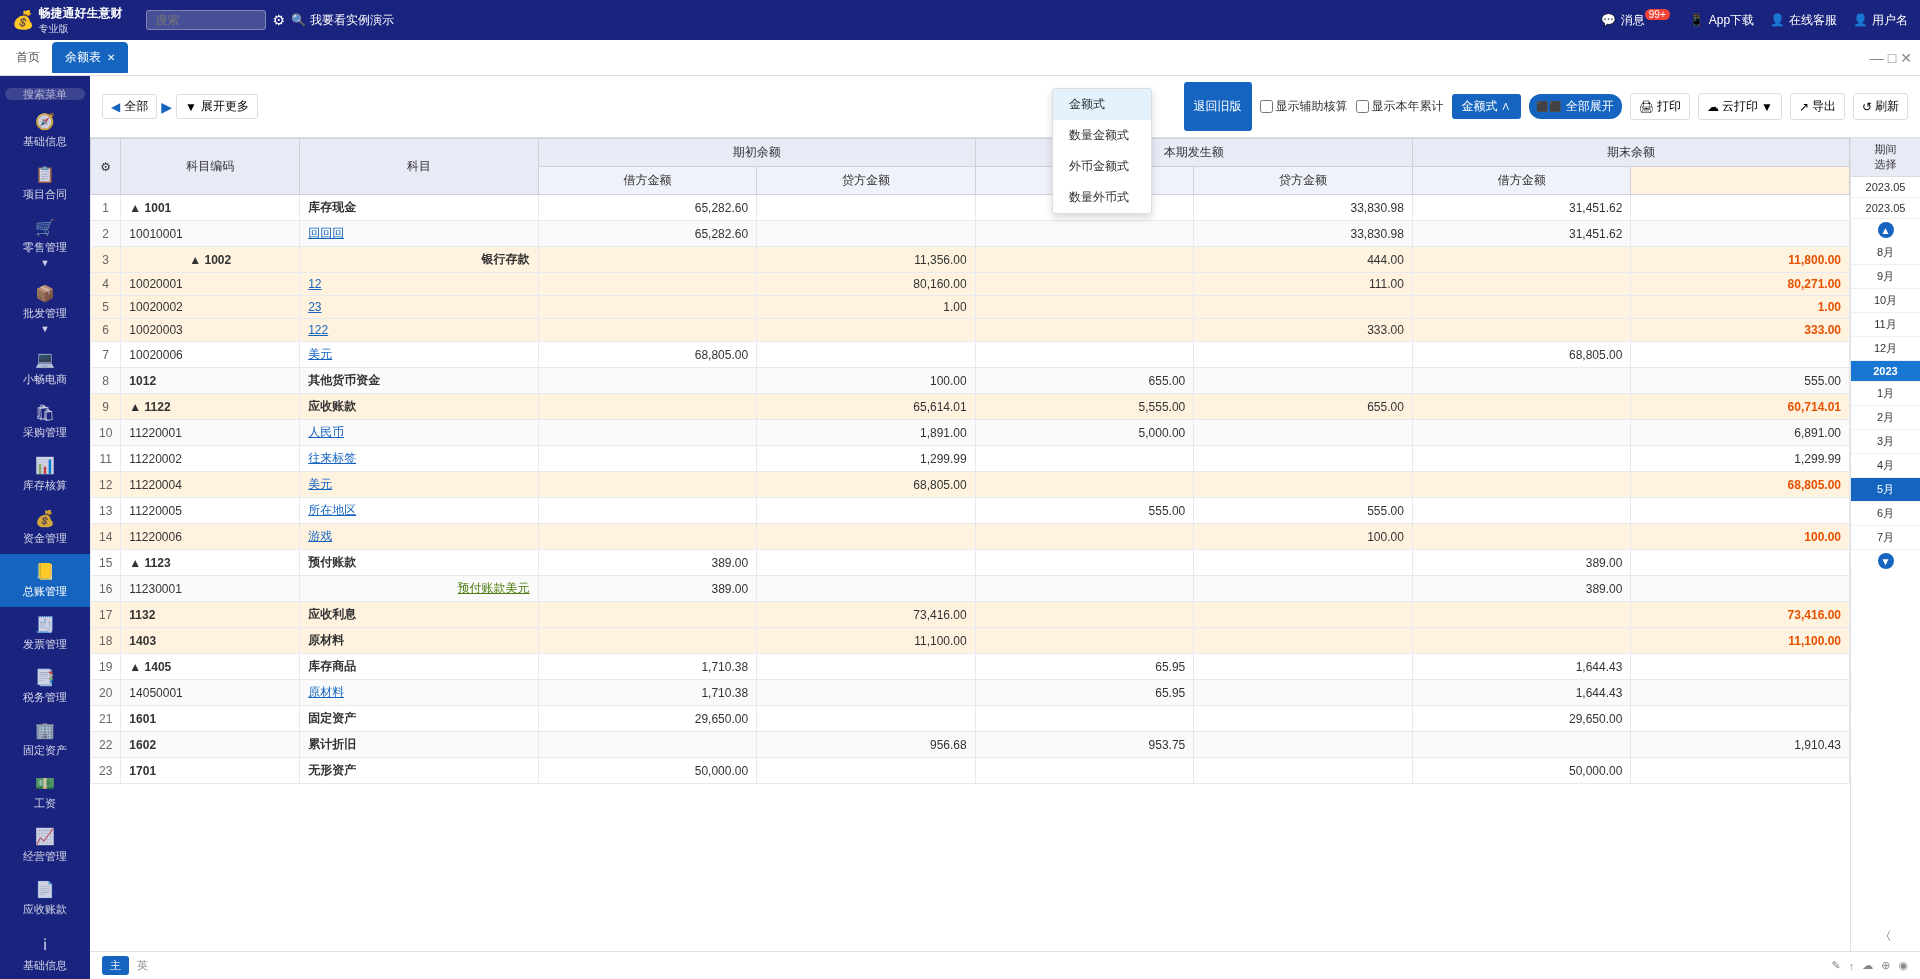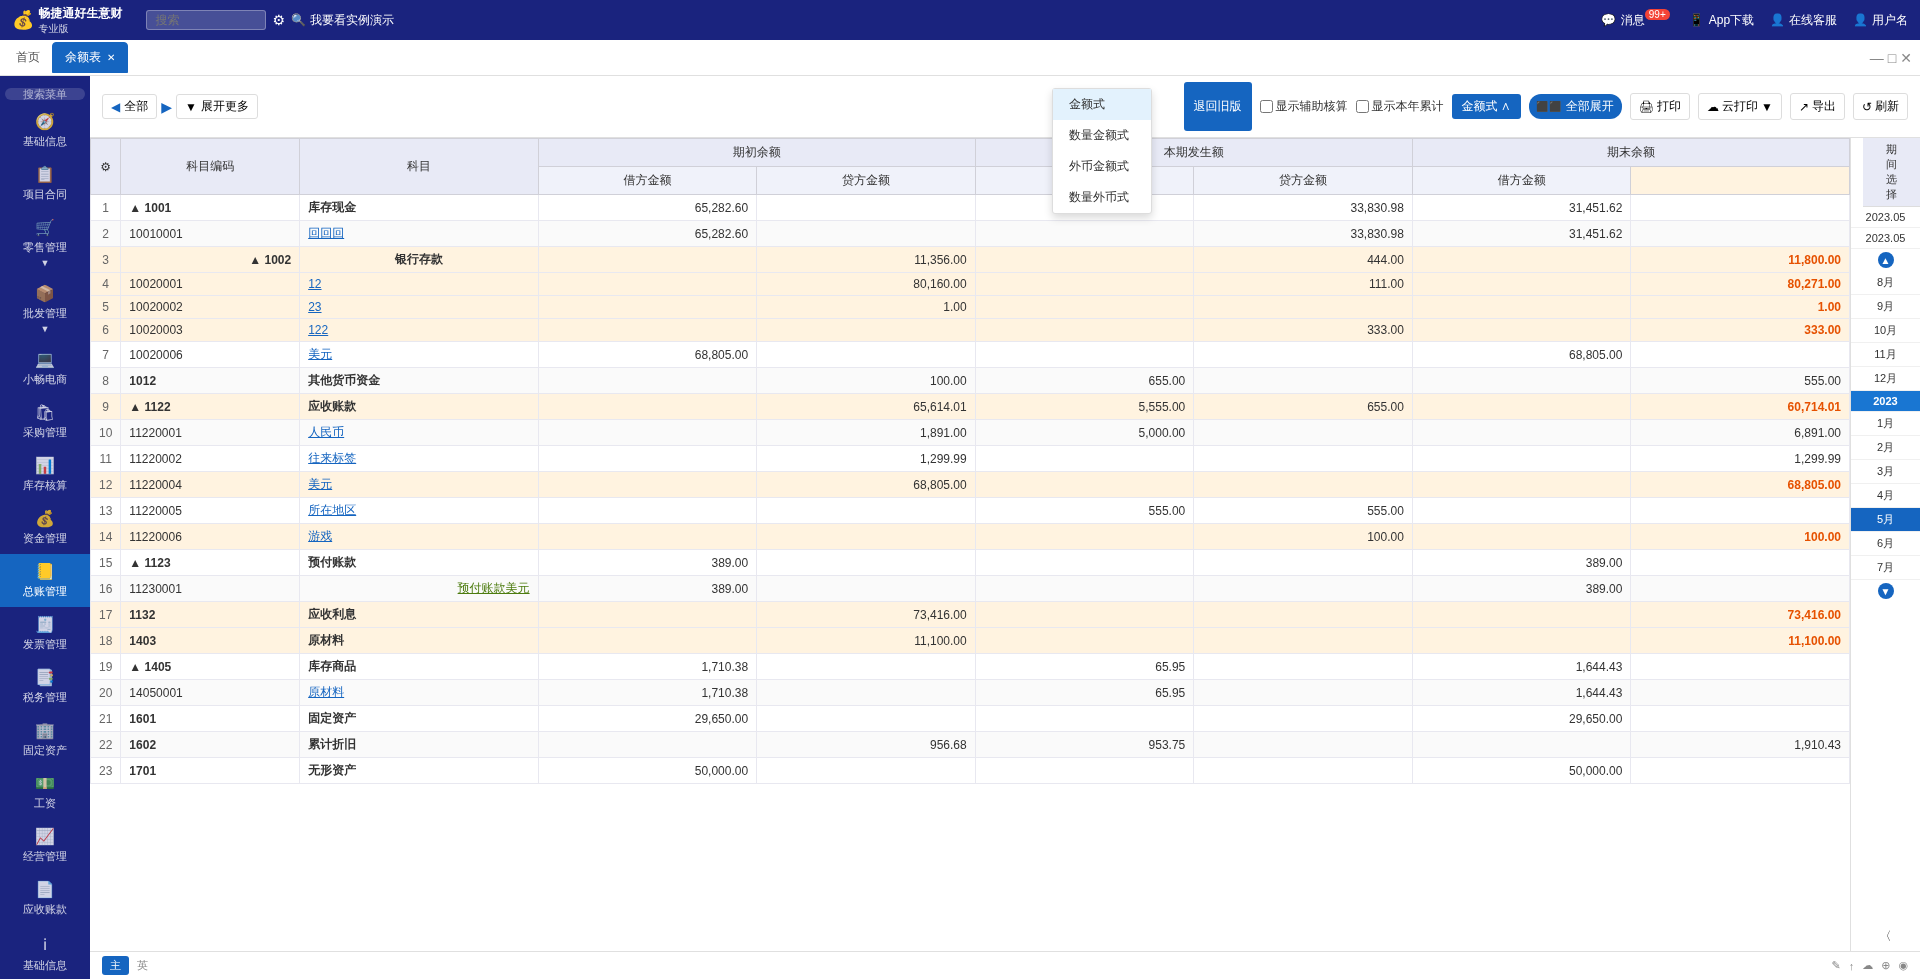"期间选择" .period-header { margin-left: 12px -> none }
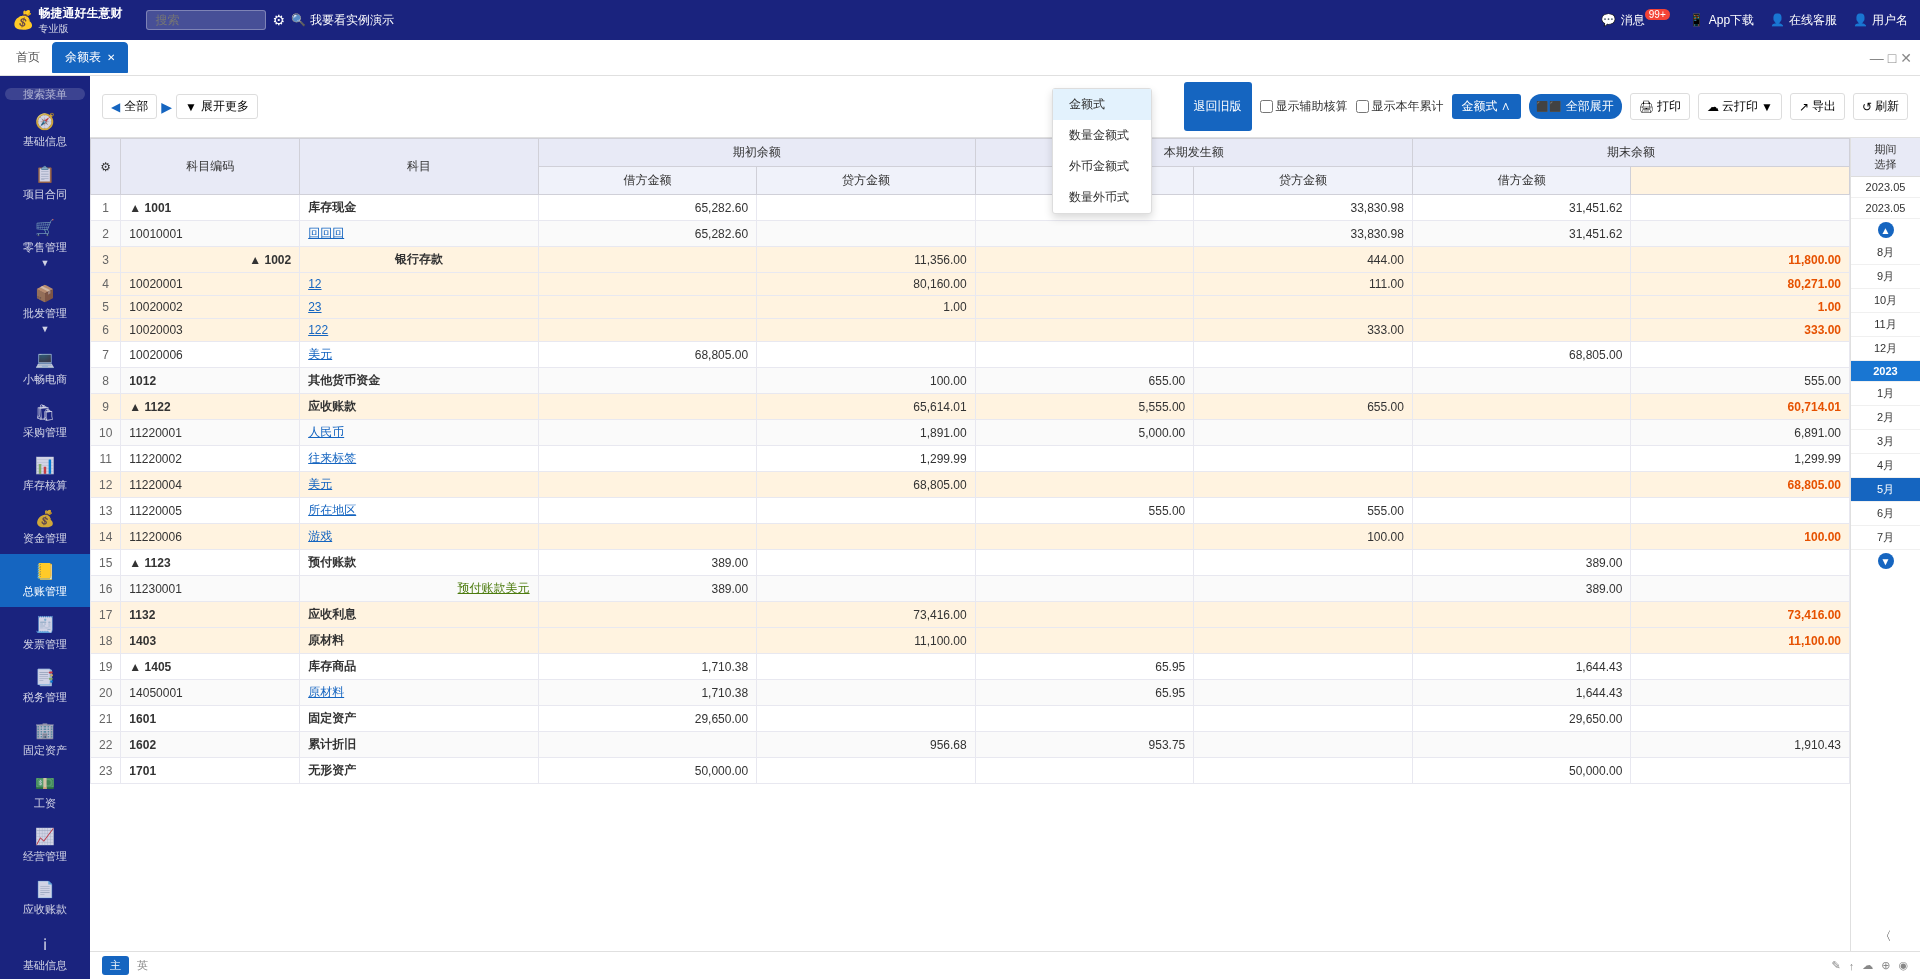"▲ 1002" td { text-align: right -> center }
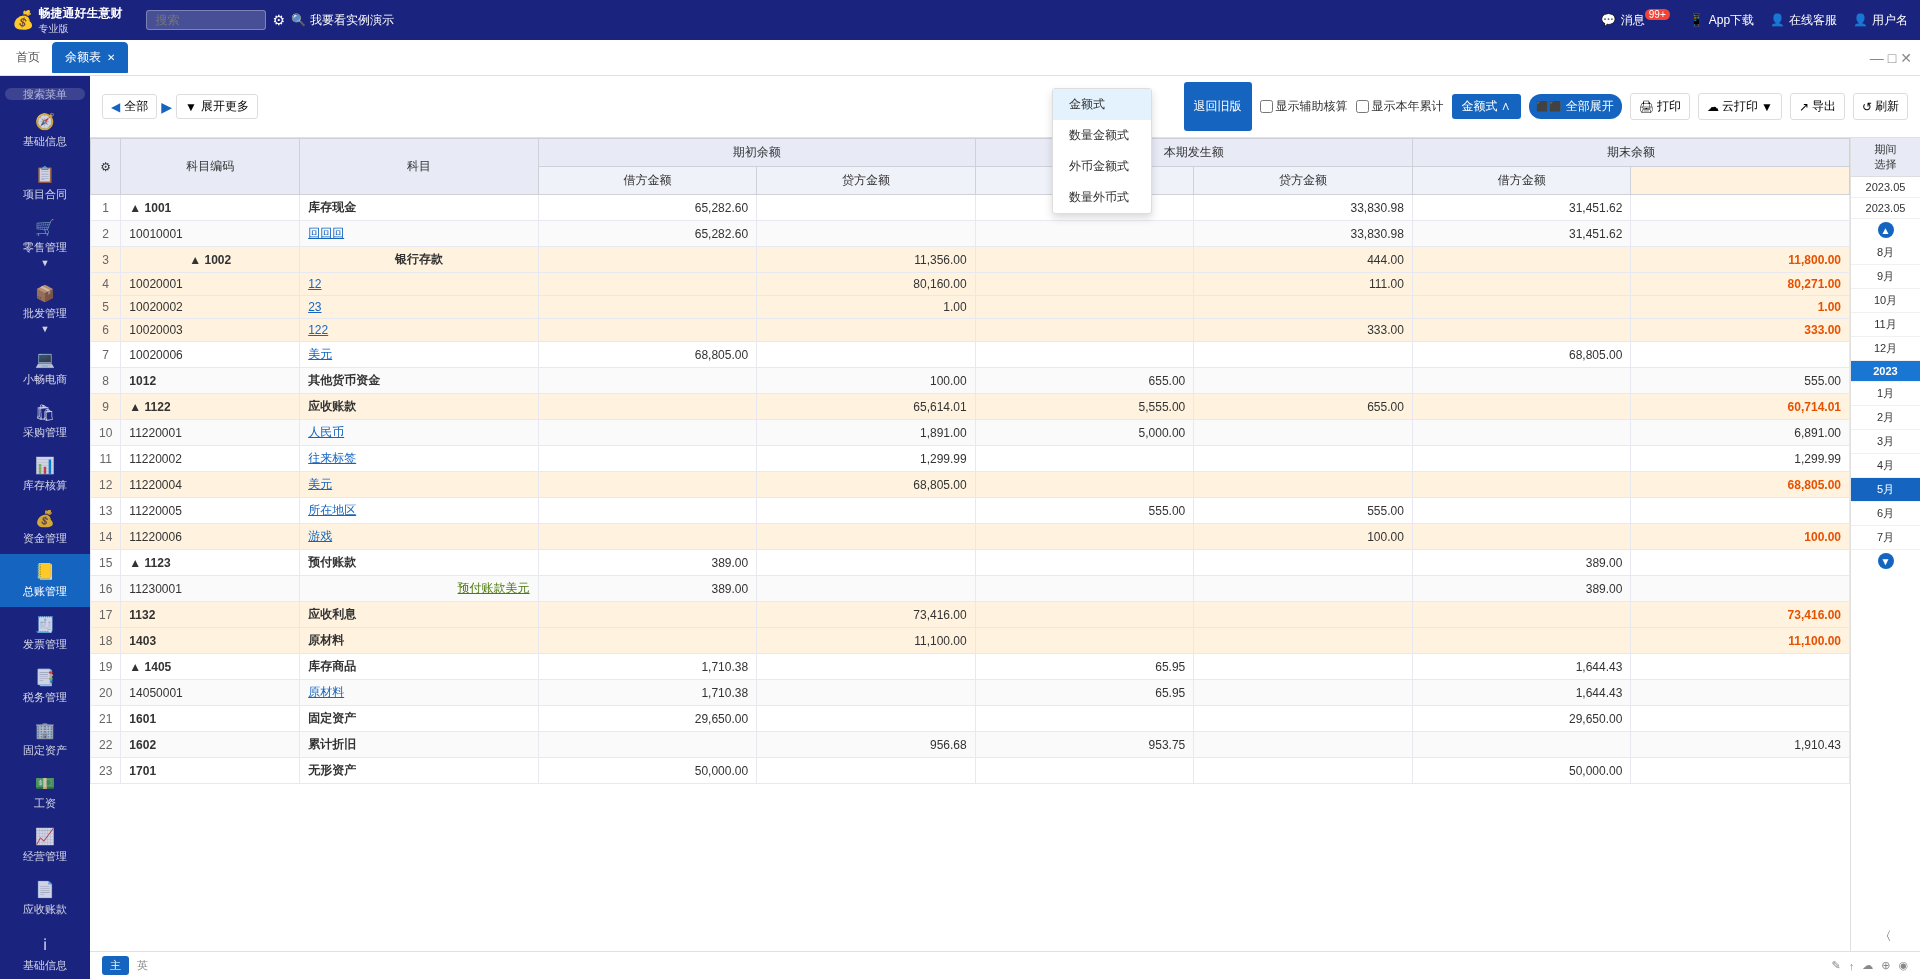"银行存款" td { text-align: center -> right }
